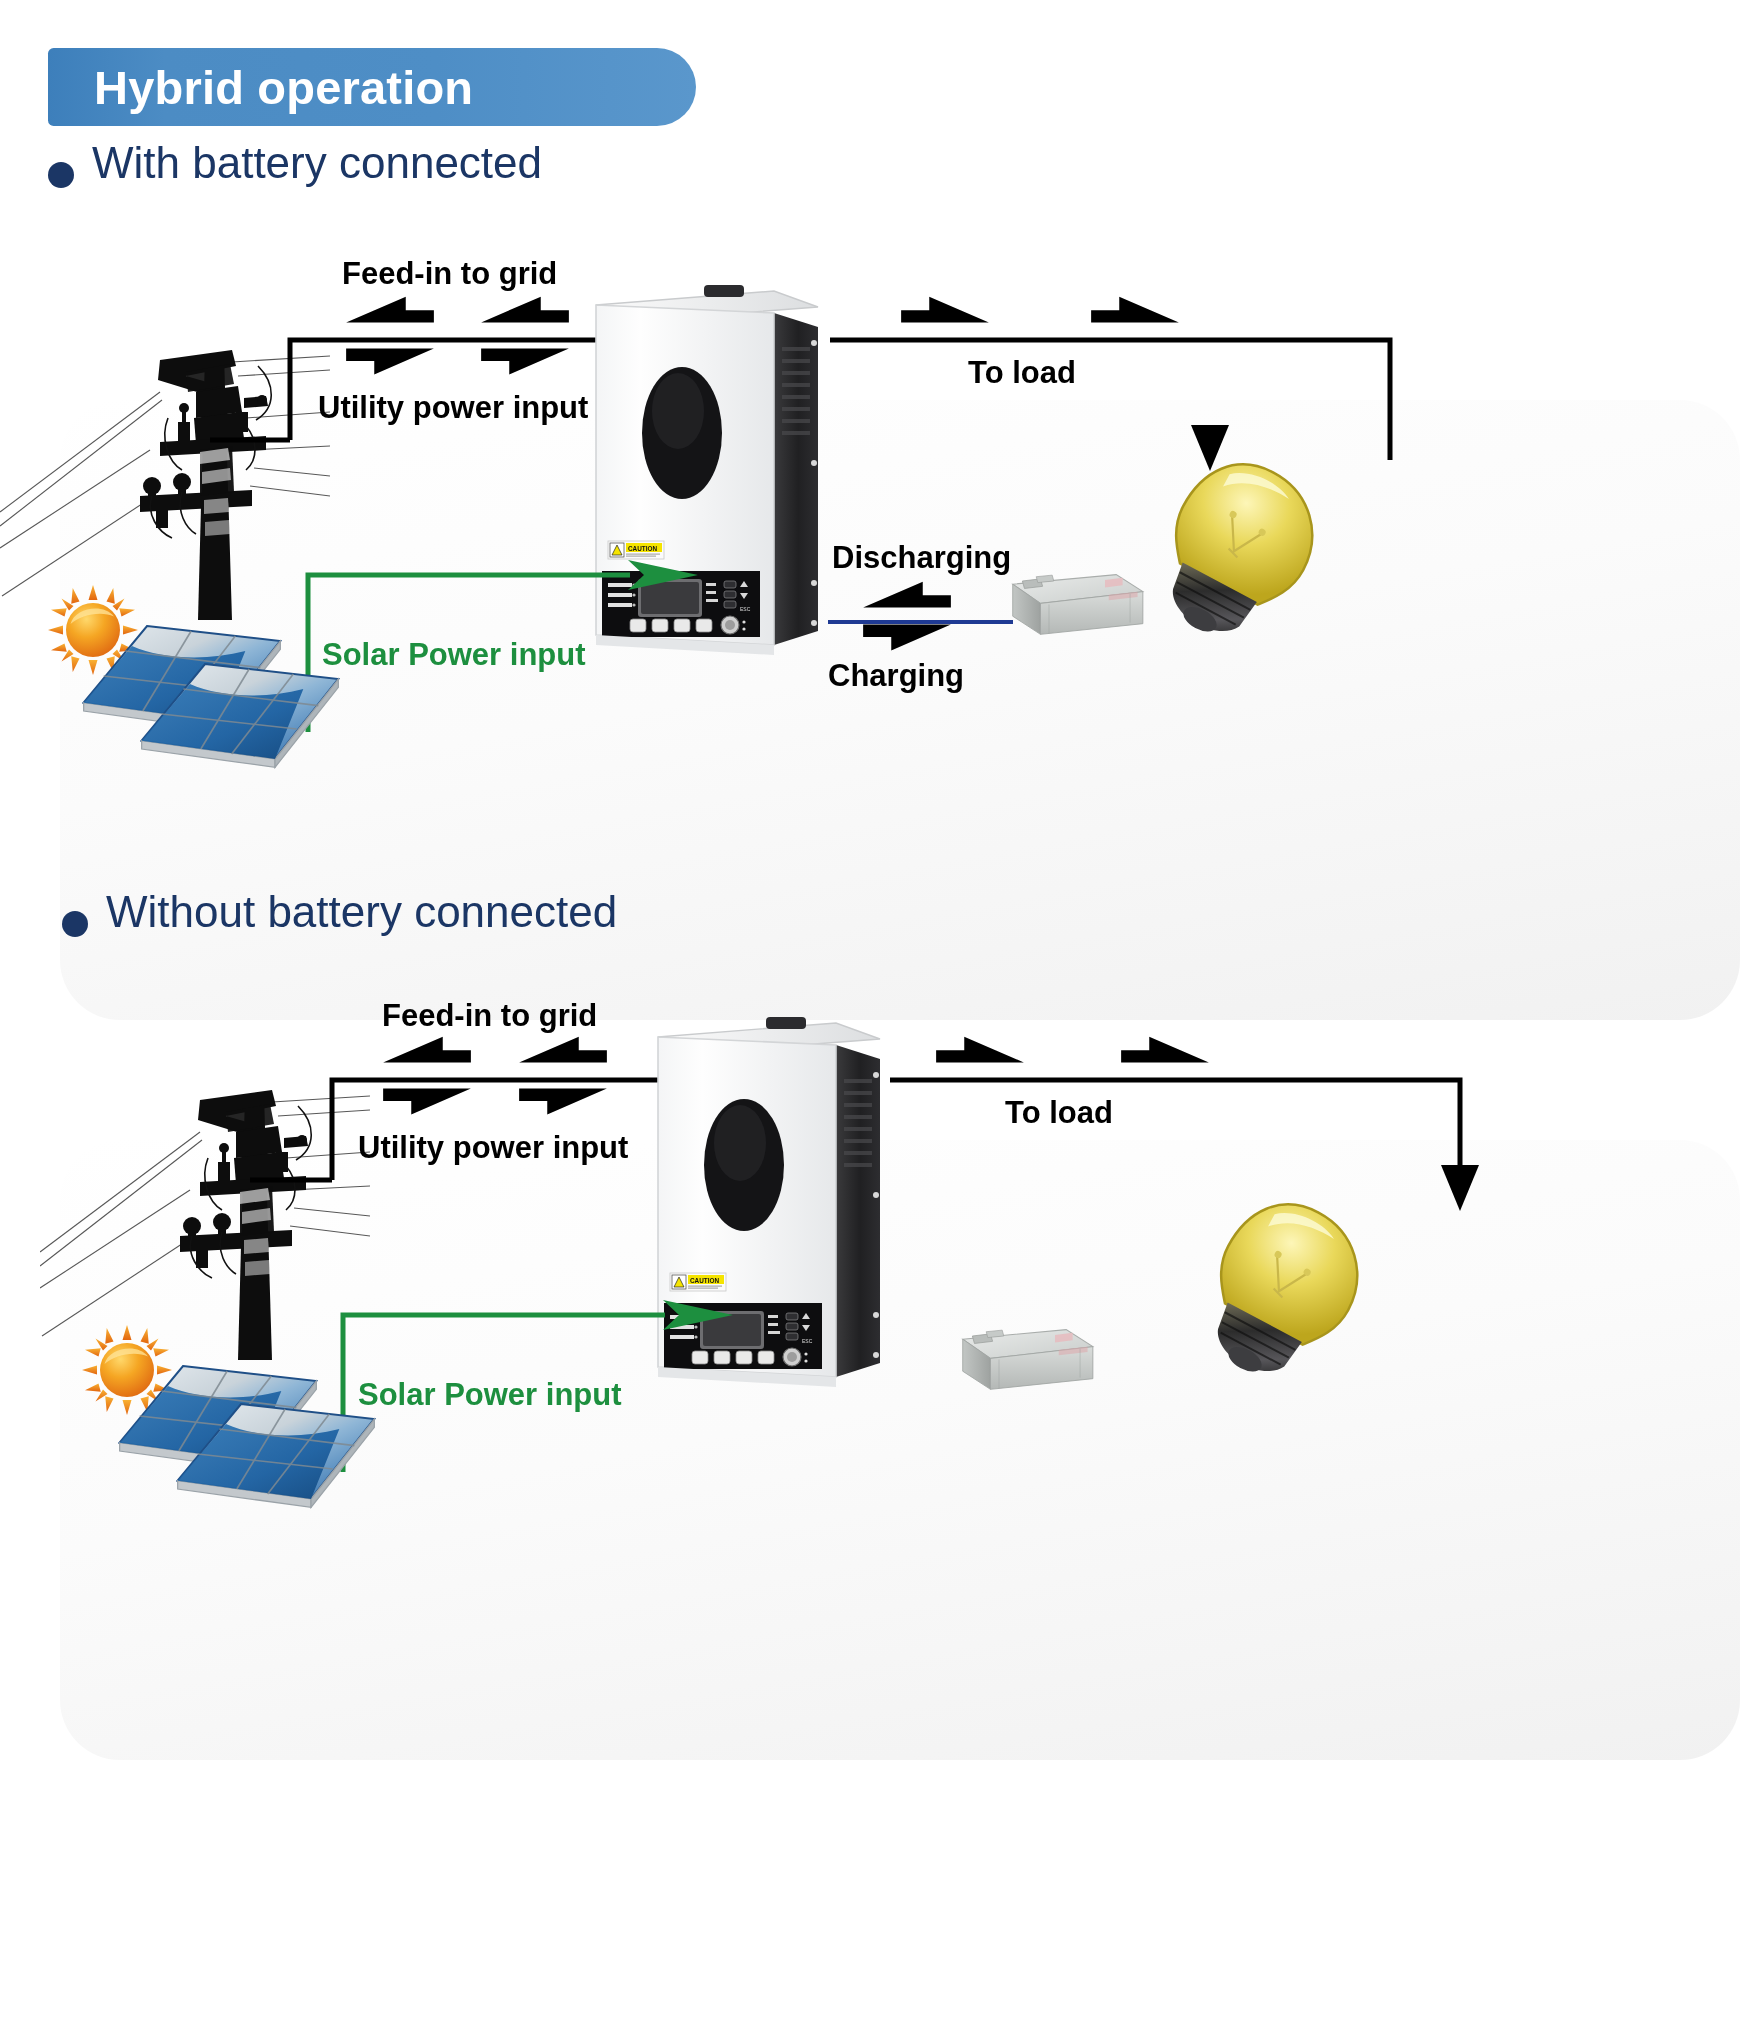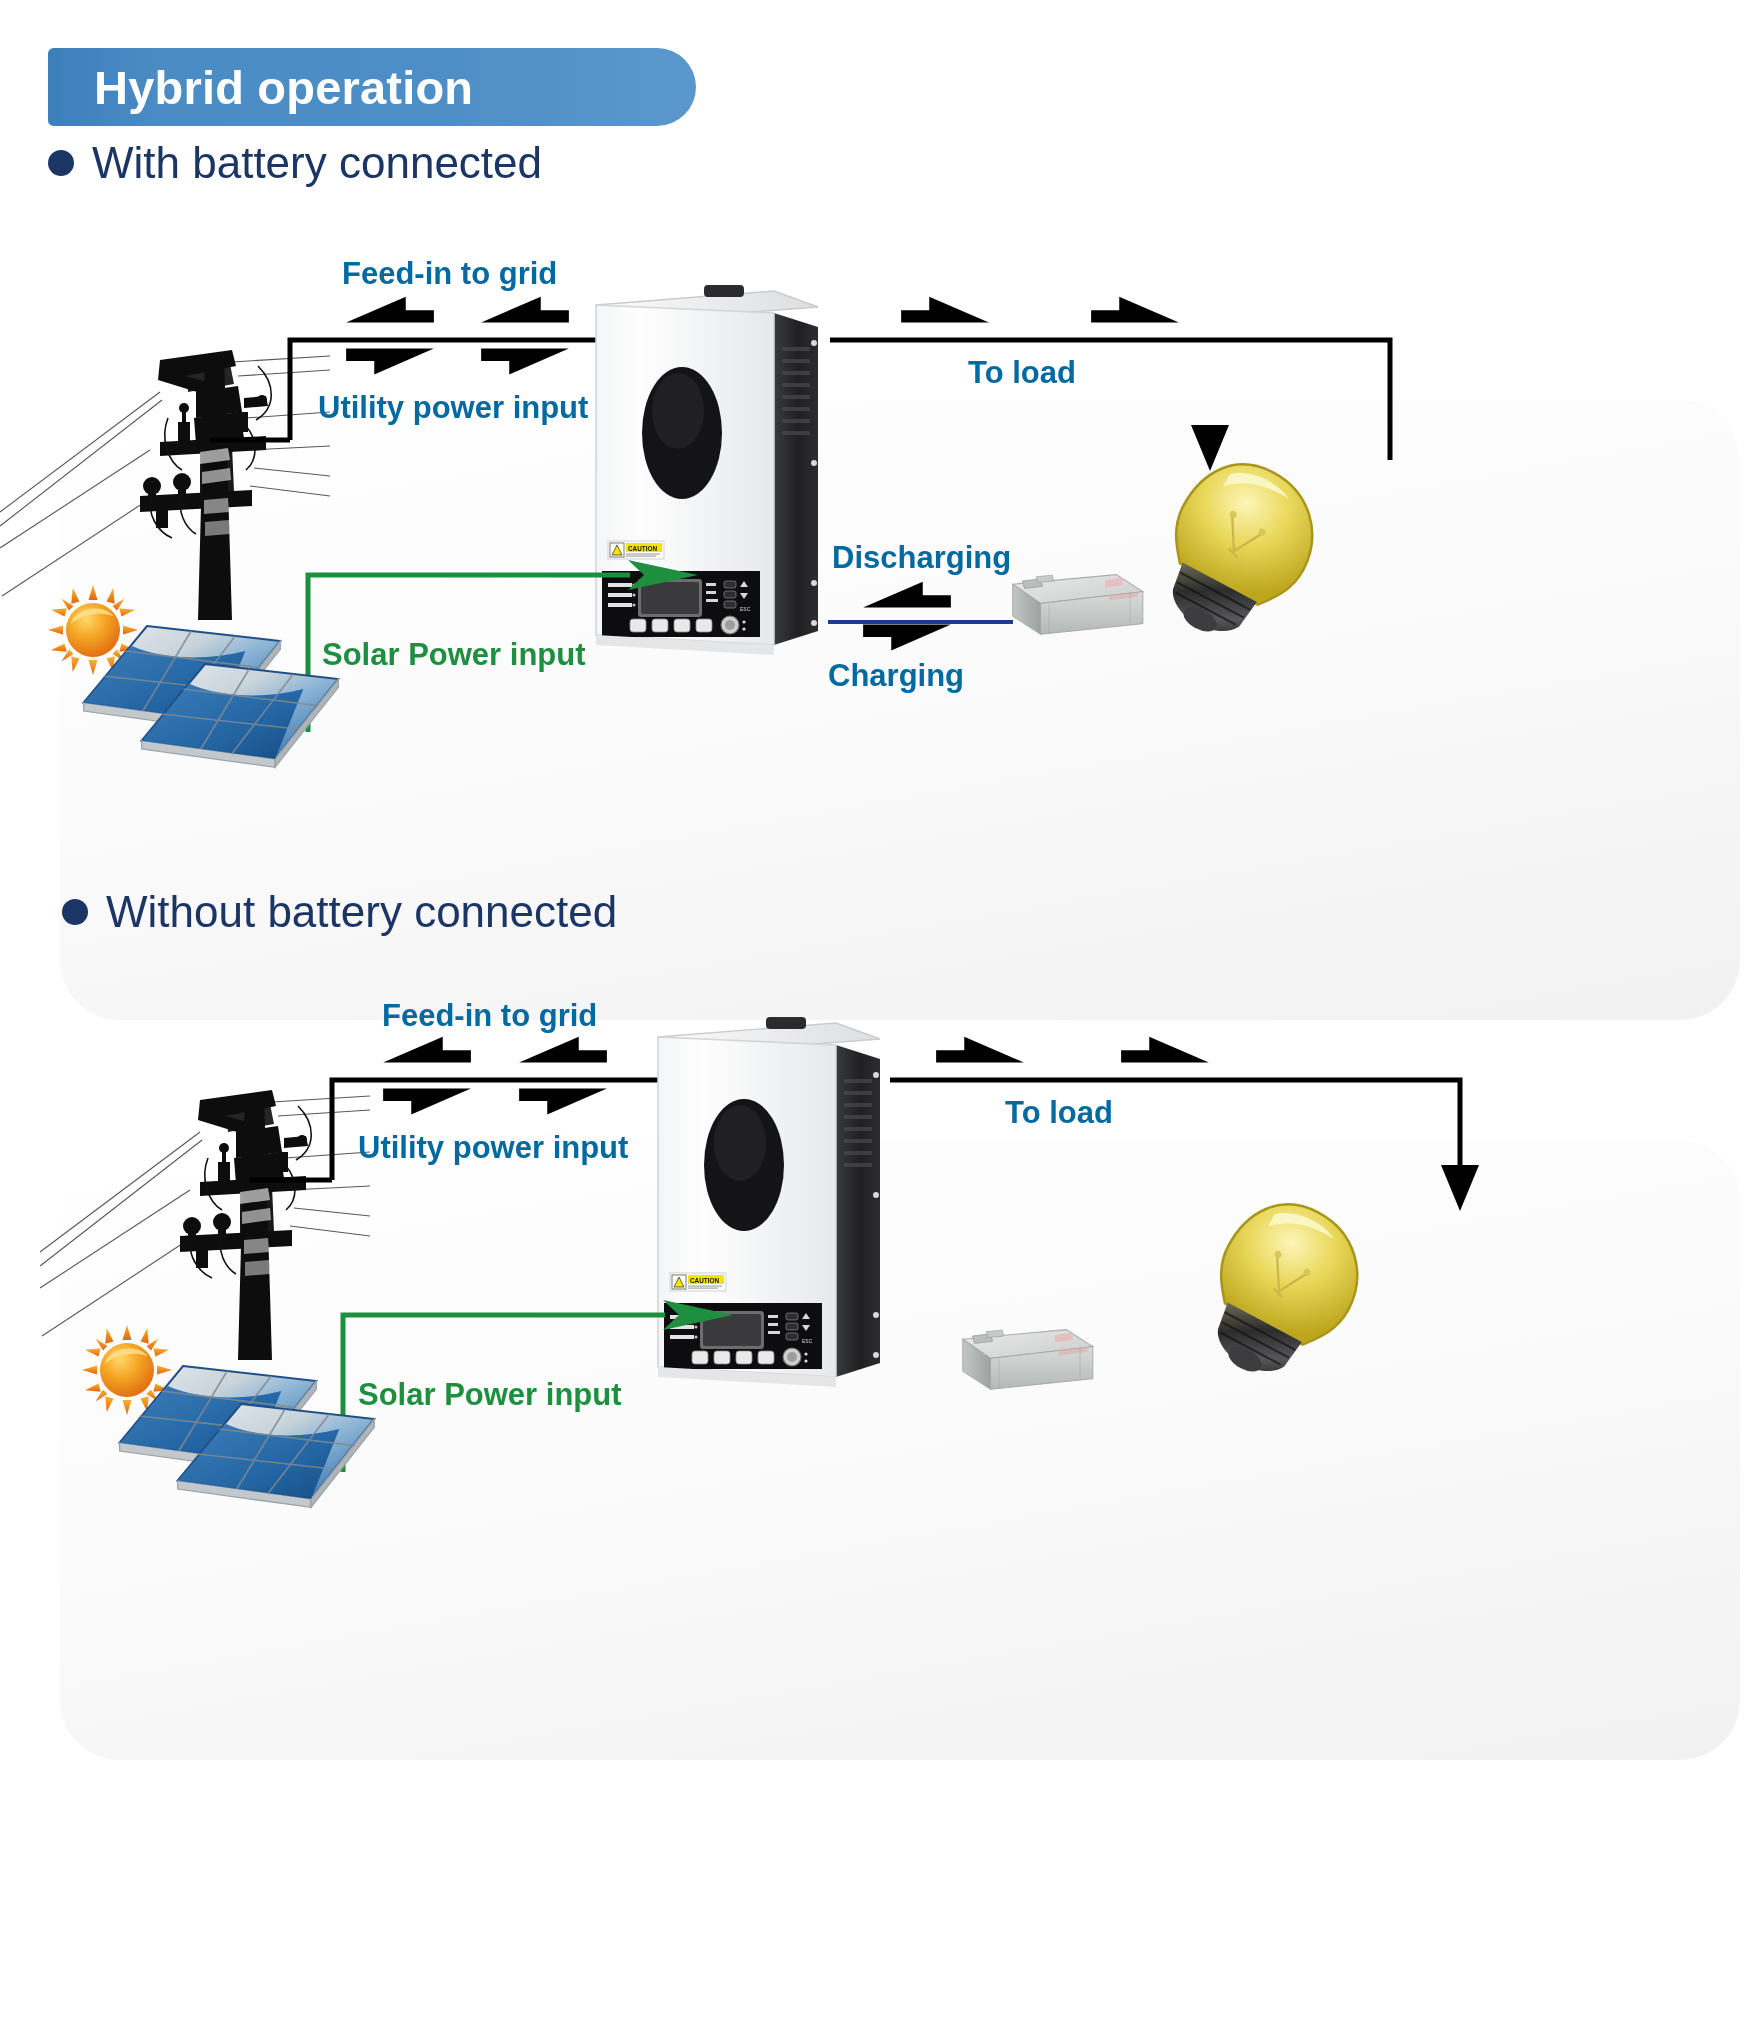"With battery connected" .section-head { align-items: center -> flex-end }
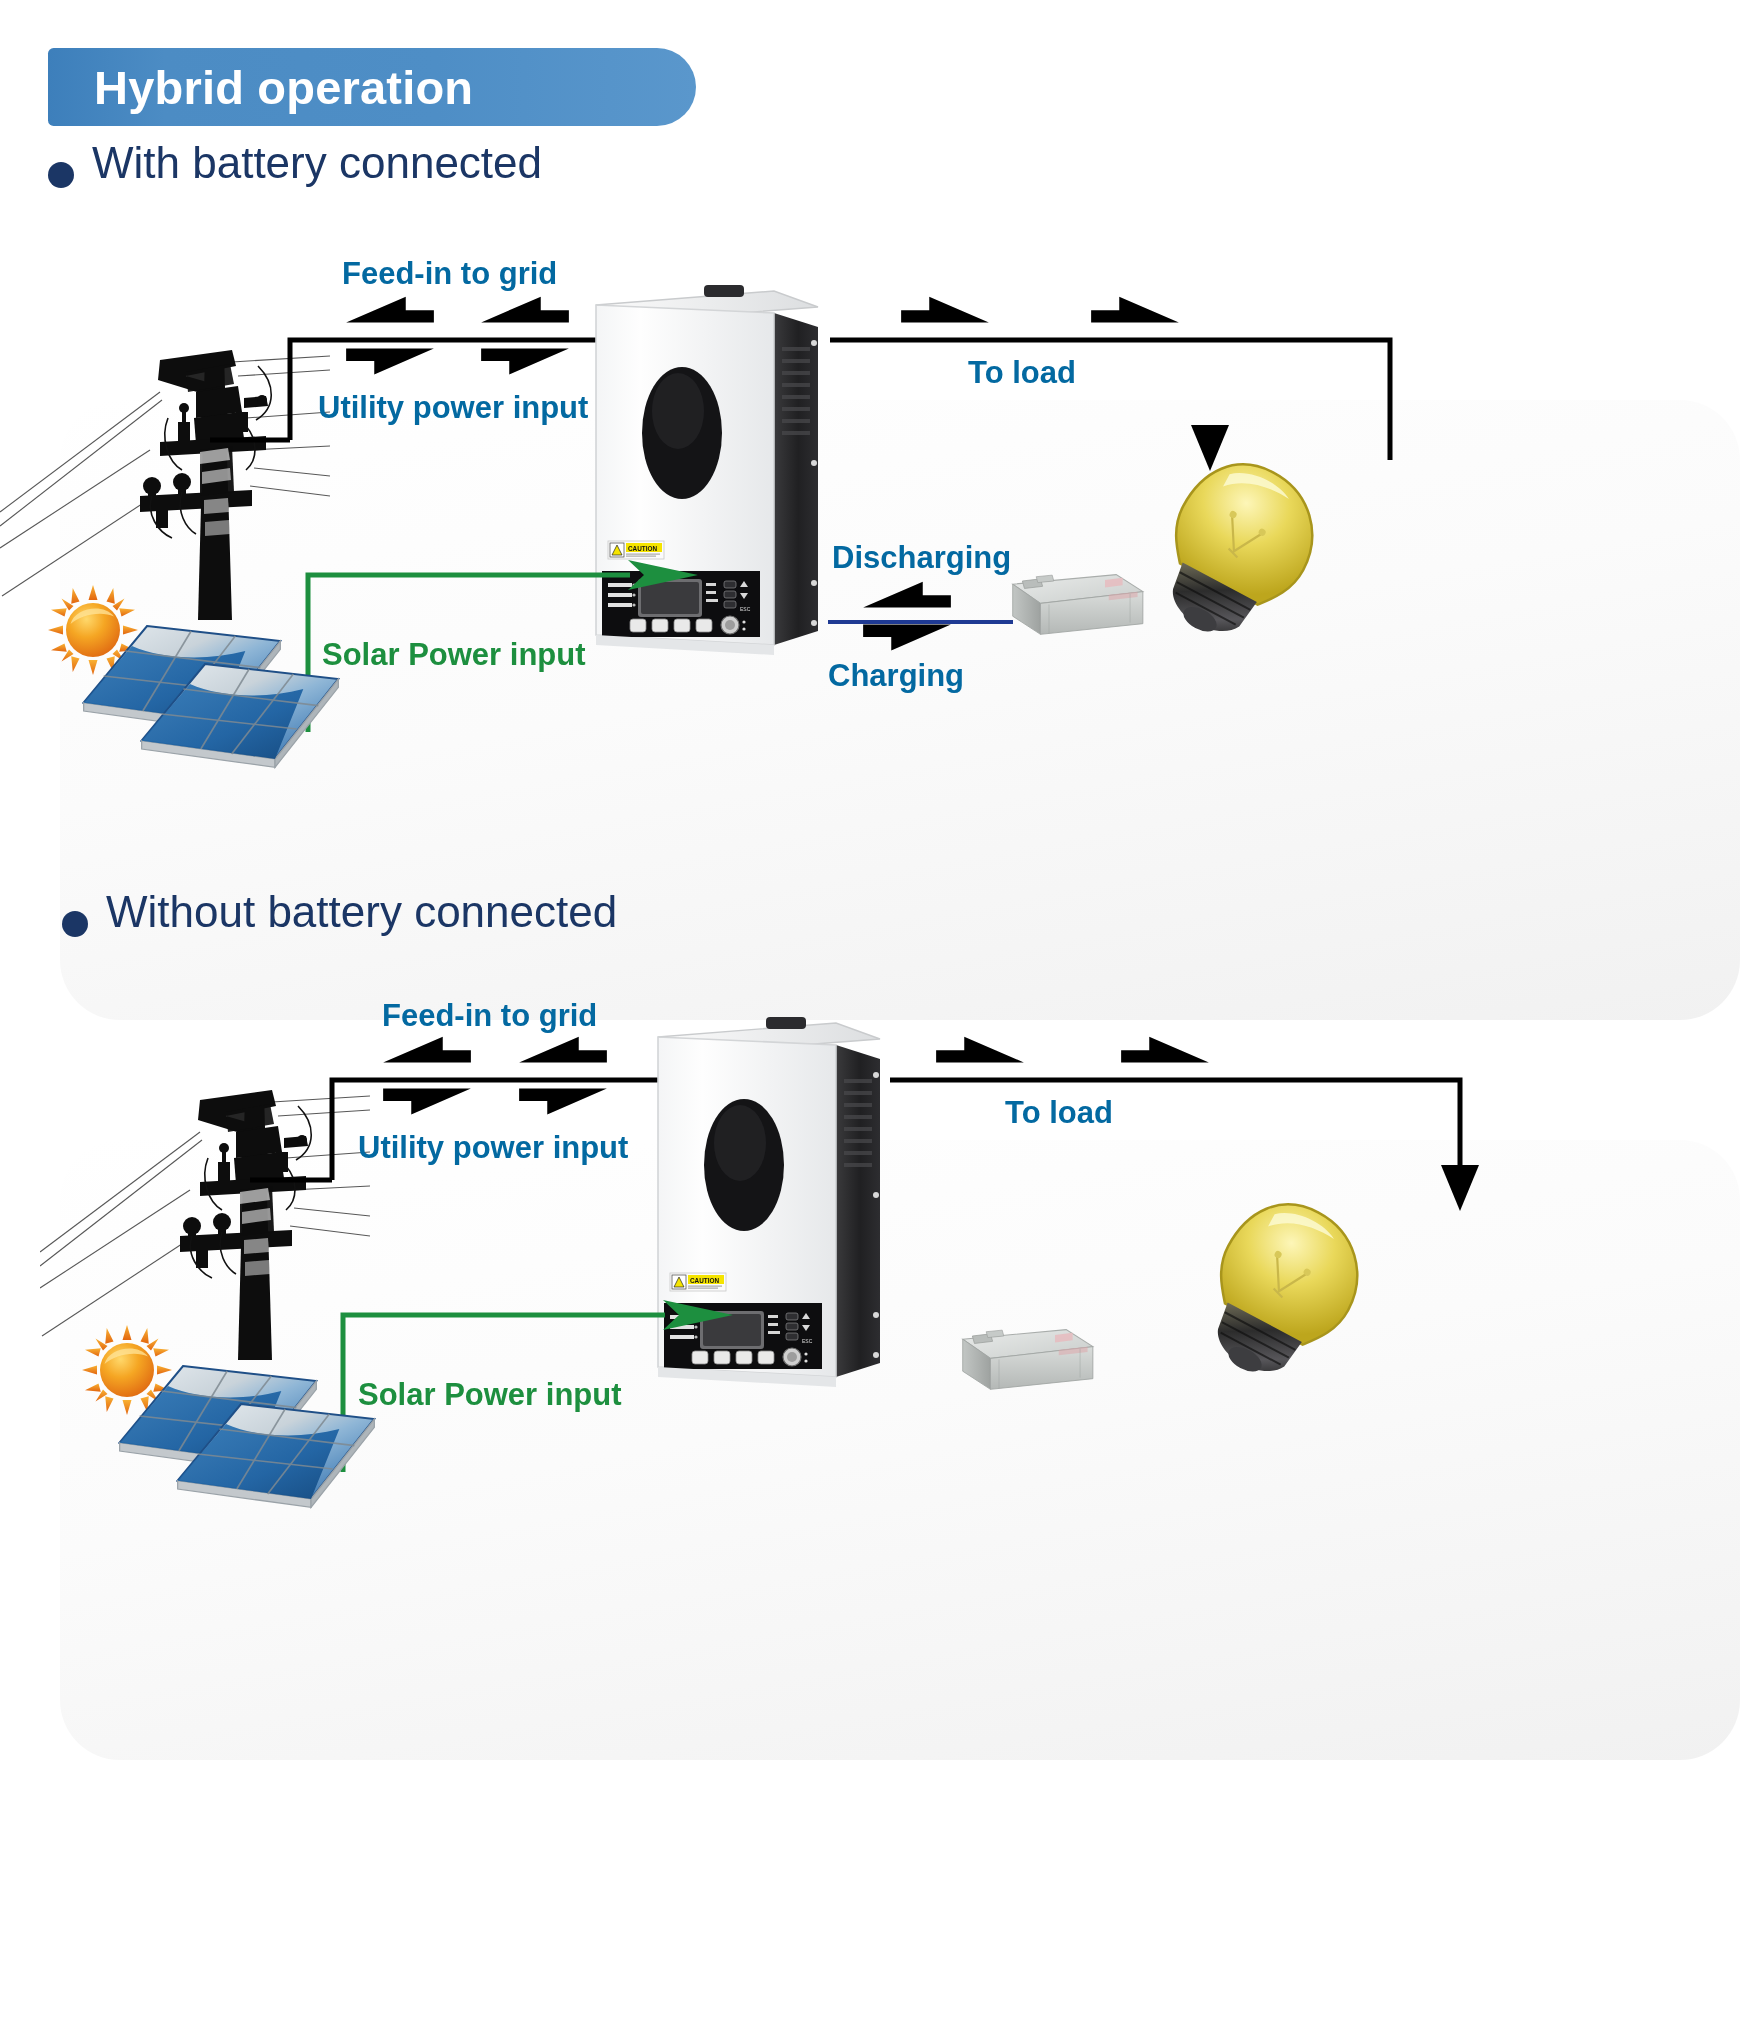"Feed-in to grid" .lbl { color: #0369a1 -> #000000 }
